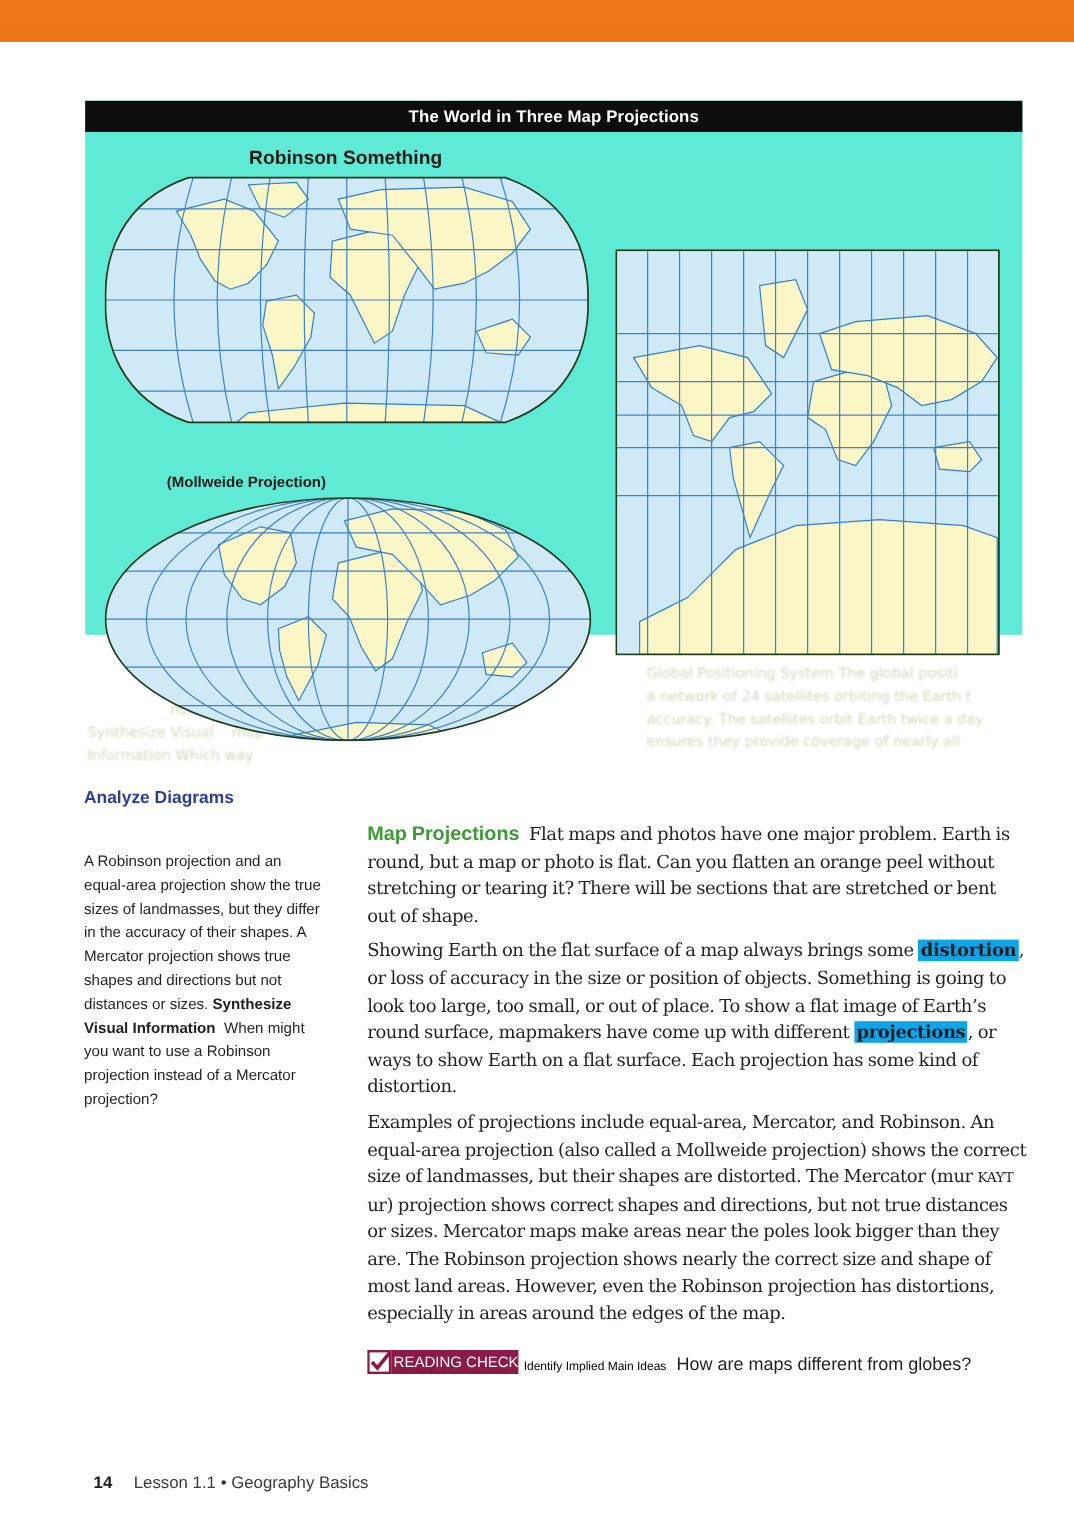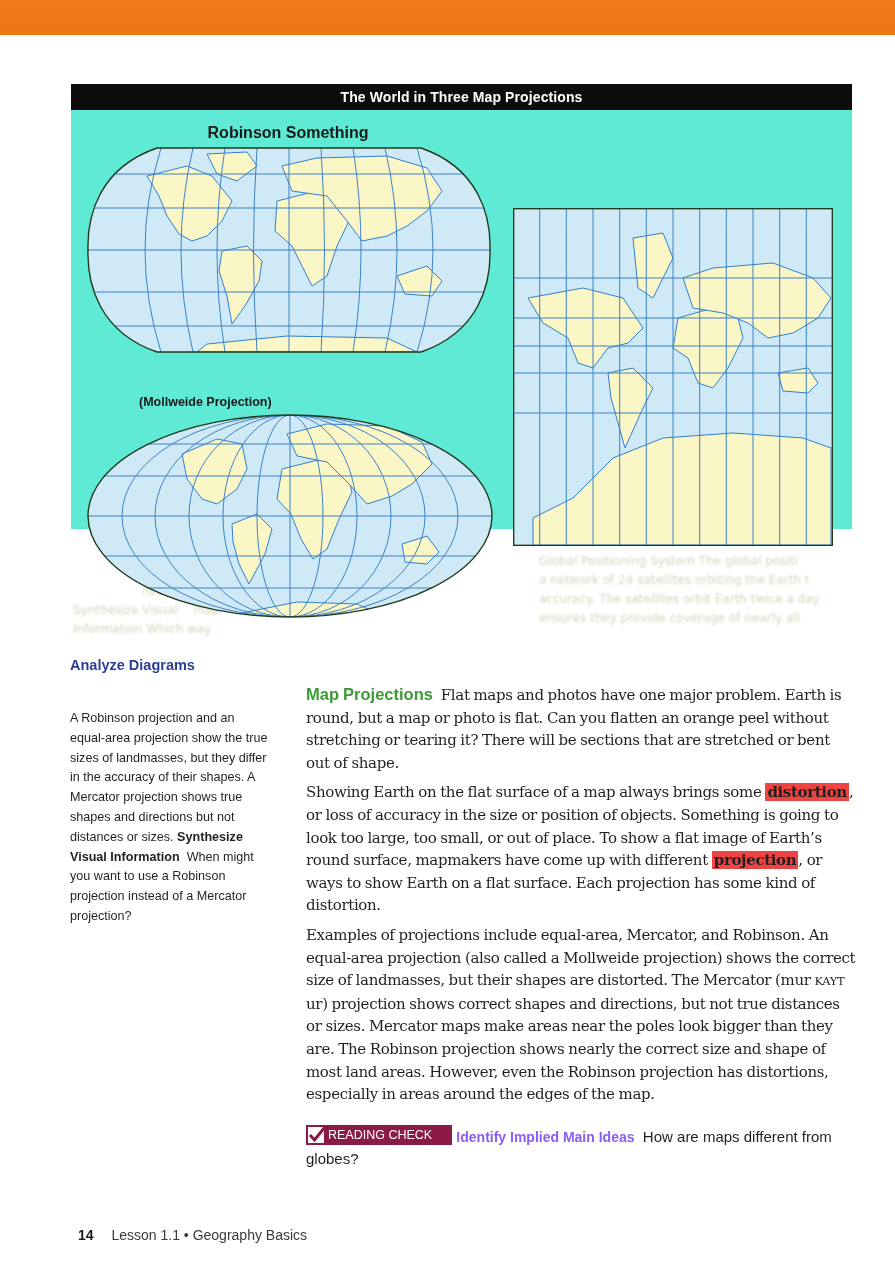"distortion" .hl { background: #ef4444 -> #0ea5e9 }
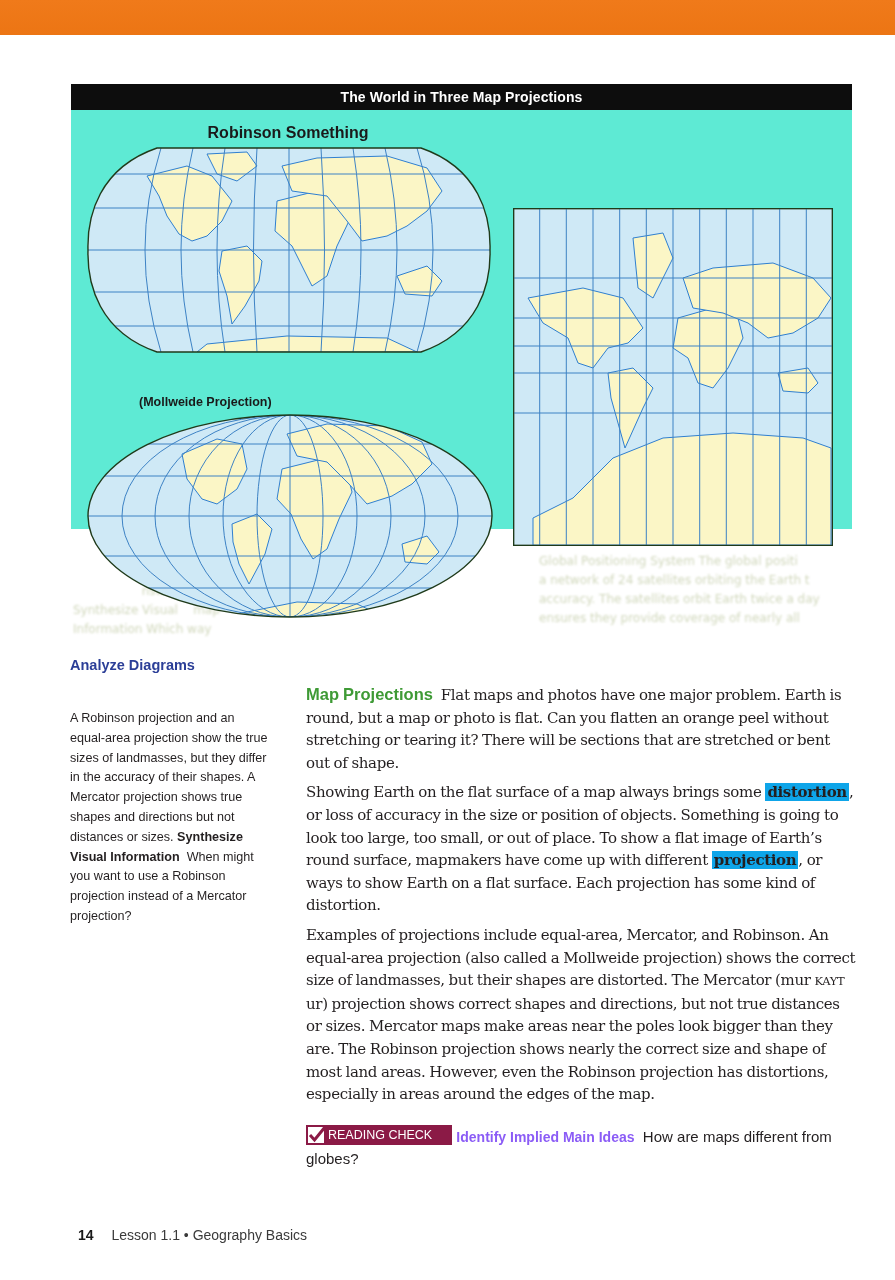"projection" span.hl { text: projection -> projections }
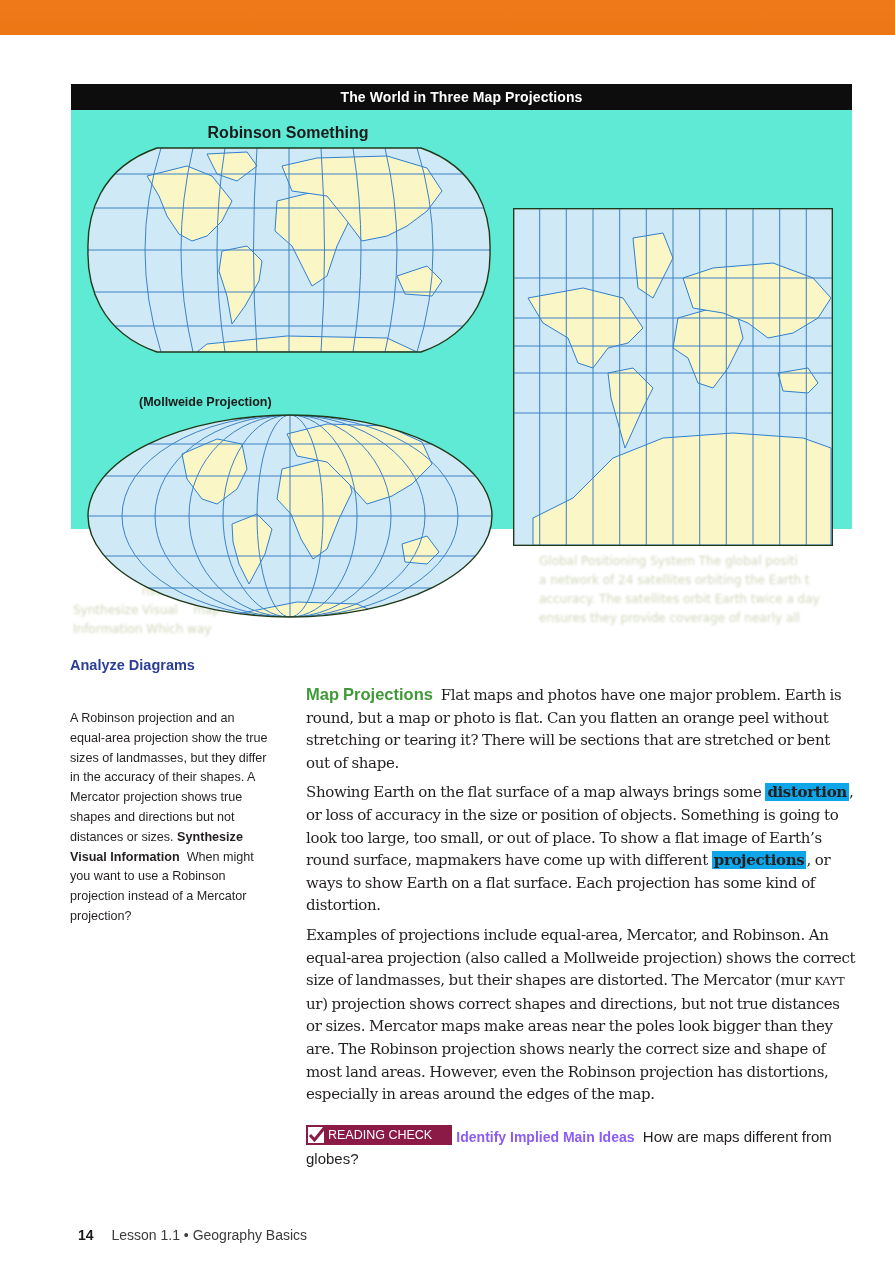"READING CHECK" .rc-label { padding: 0 20px 0 2px -> 0 0 0 2px }
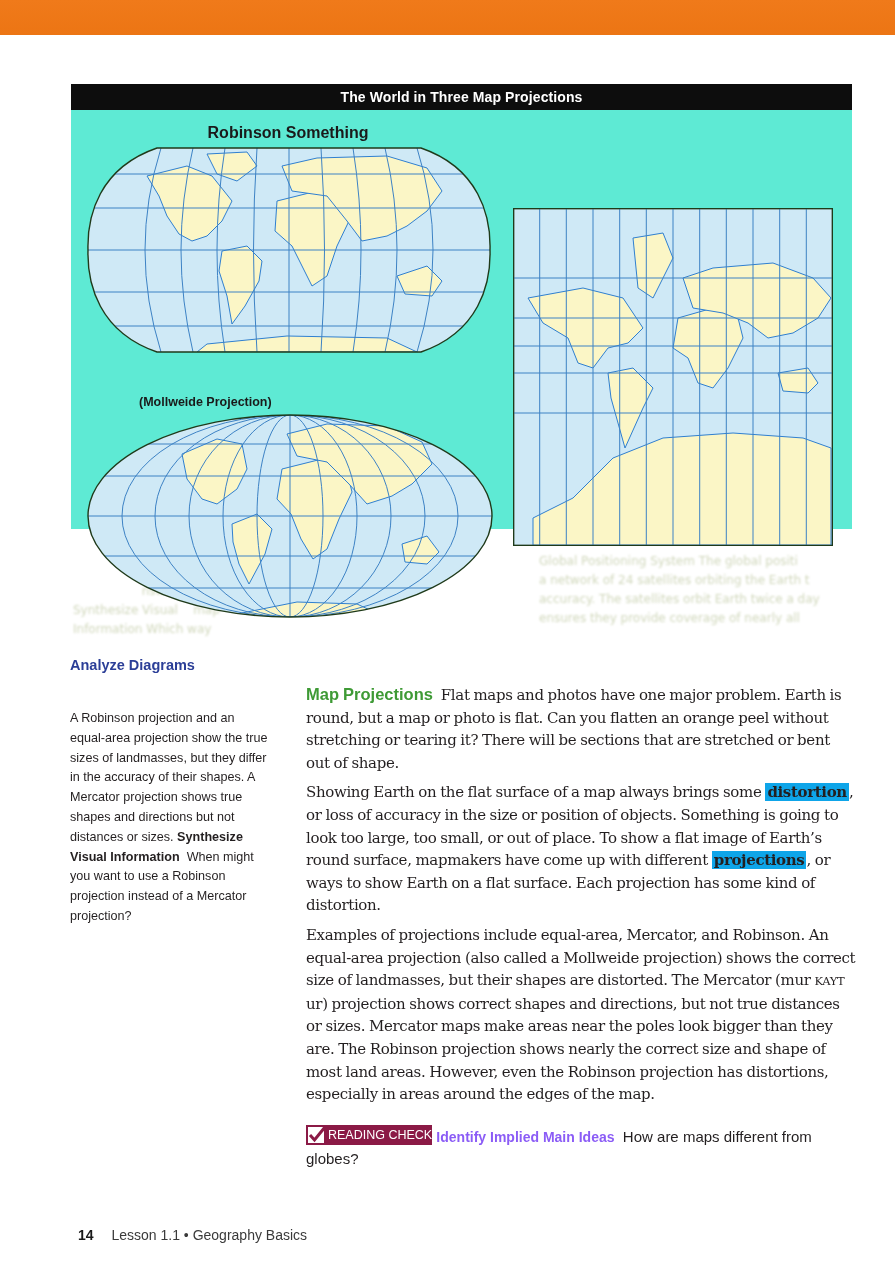"Identify Implied Main Ideas" .rc-prompt { color: #8b5cf6 -> #000000; font-size: 14px -> 10px; font-weight: bold -> normal }
